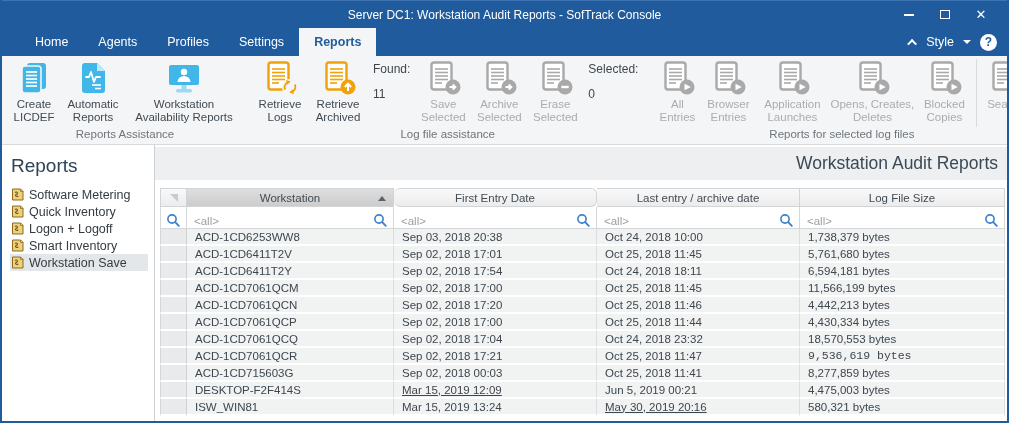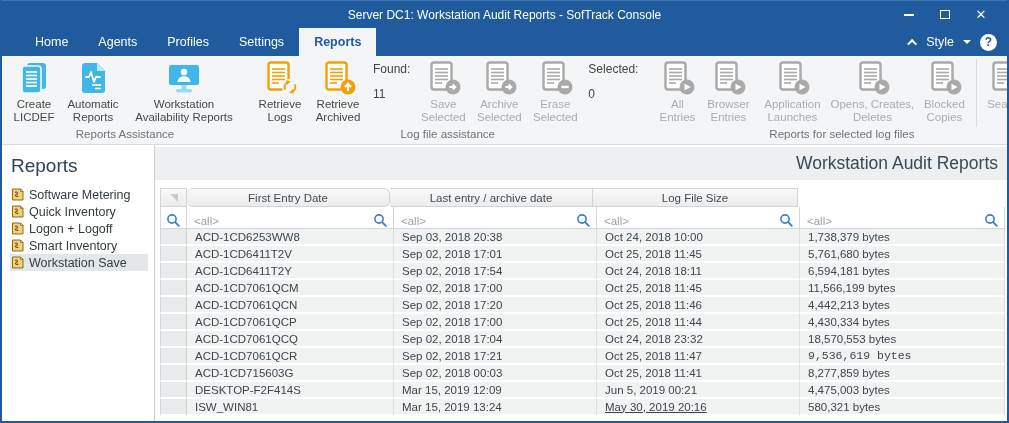"Workstation" div.g-hcell { html: none -> <div> <span>Workstation</span> <span></span> </div> }
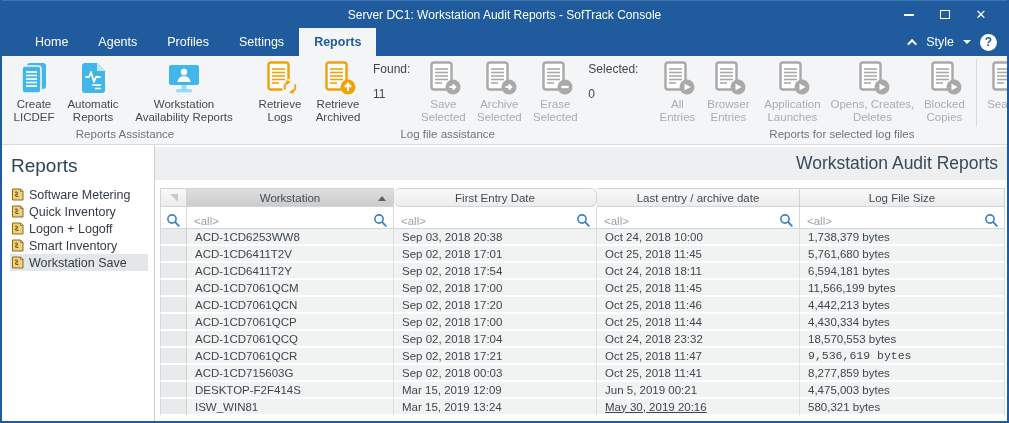"Mar 15, 2019 12:09" div.g-cell { text-decoration: none -> underline }
